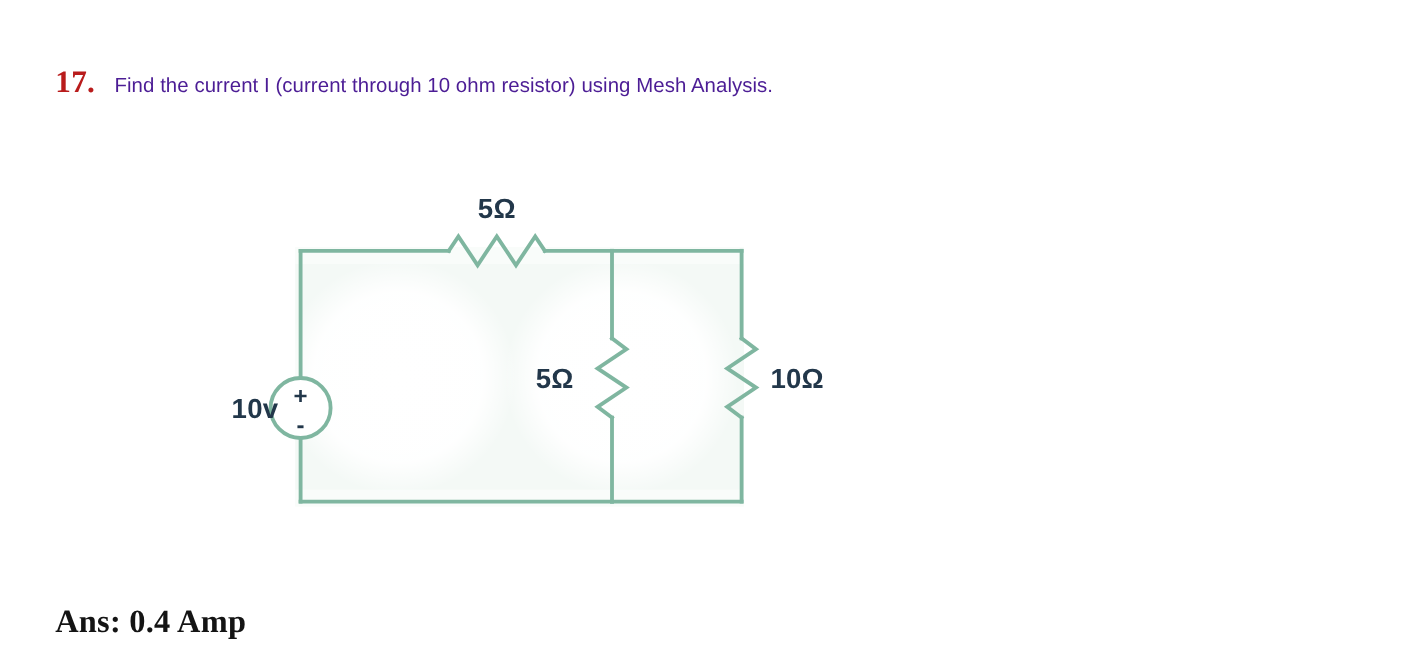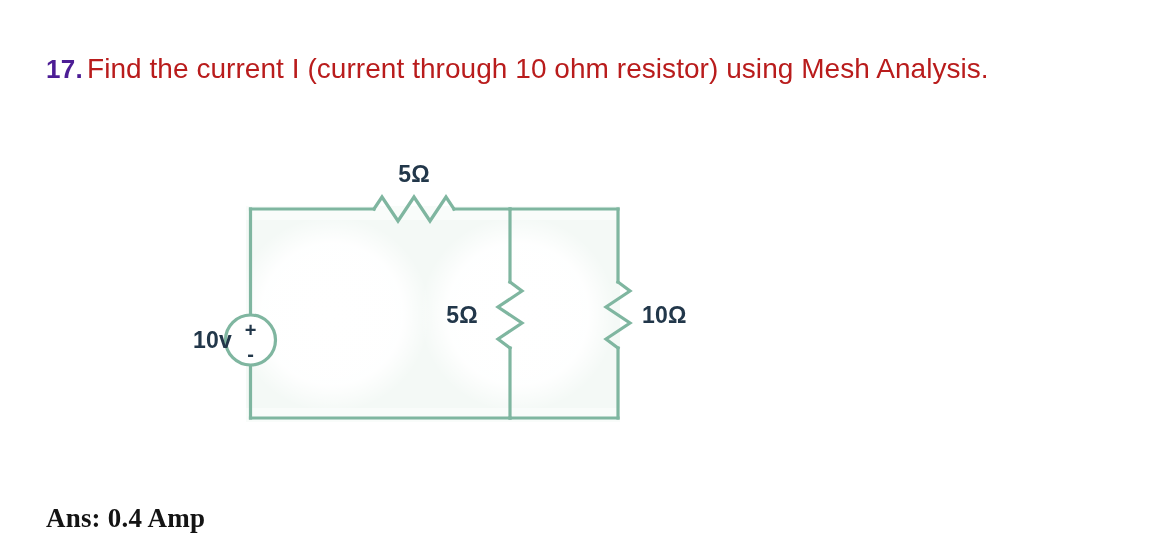"17." #question-number { color: #4c1d95 -> #b91c1c; font-family: Liberation Sans, sans-serif -> Liberation Serif, serif }
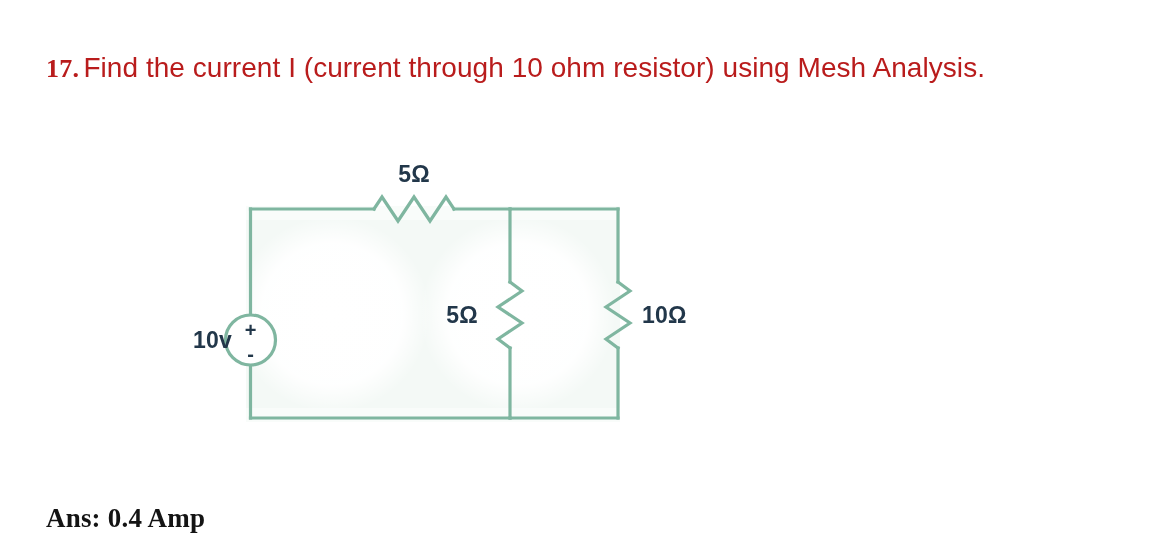"Find the current I (current" #question-text { color: #b91c1c -> #4c1d95; font-size: 28px -> 17px; margin-left: 4px -> 16px }
